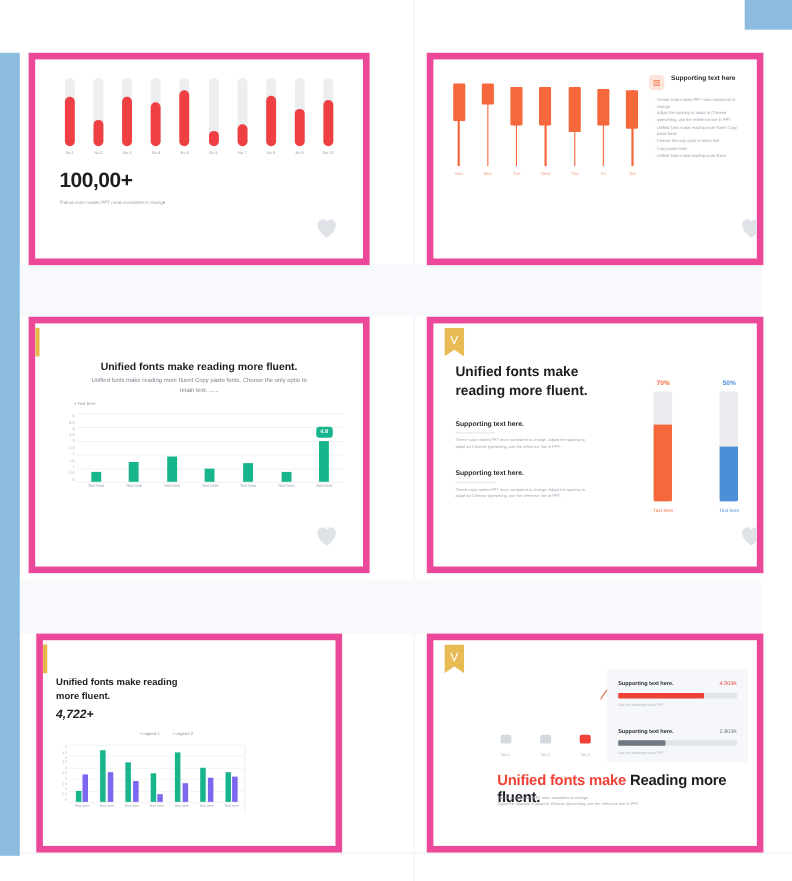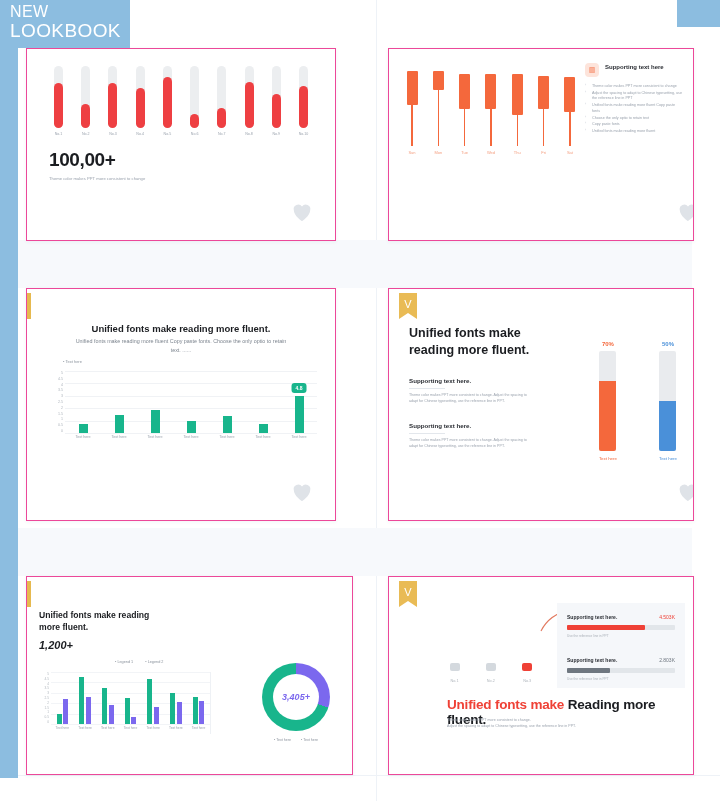"NEW" div.brand-block { html: <div> <span>NEW</span> <span>LOOKBOOK</span> </div> -> none }
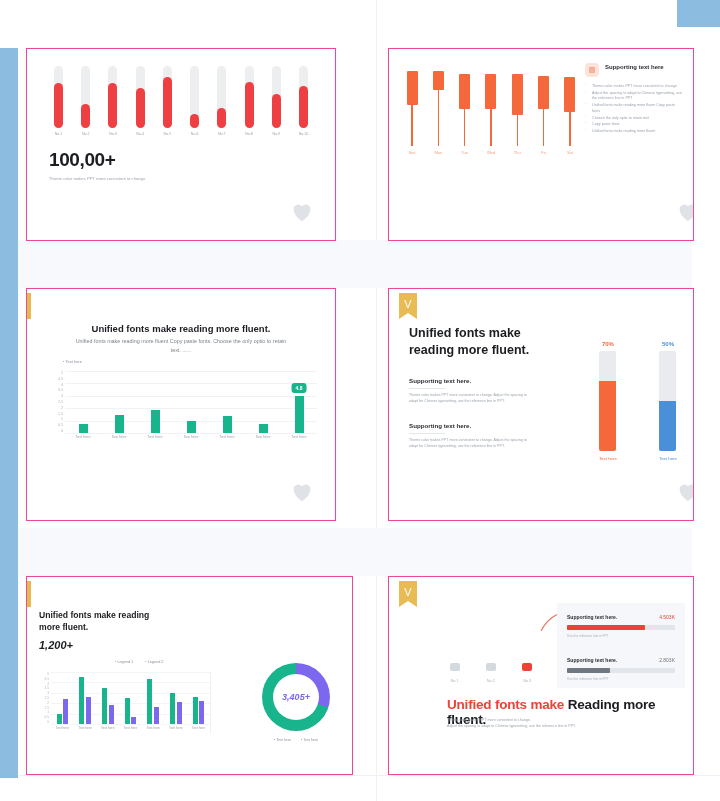"100,00+" .card { border: 1px solid #ec4899 -> 6px solid #ec4899 }
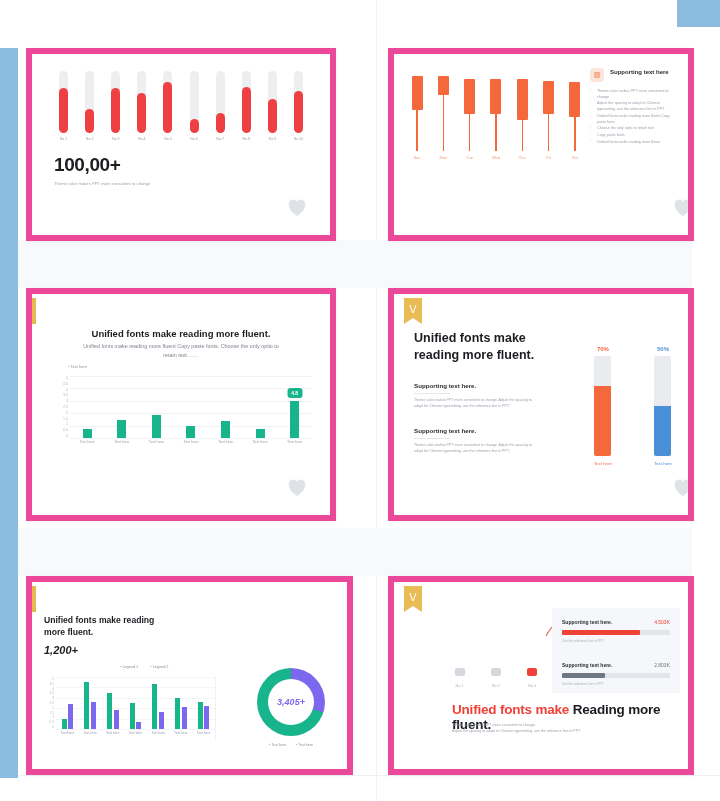"Unified fonts make reading" div.card { left: 26px -> 33px; width: 327px -> 278px }
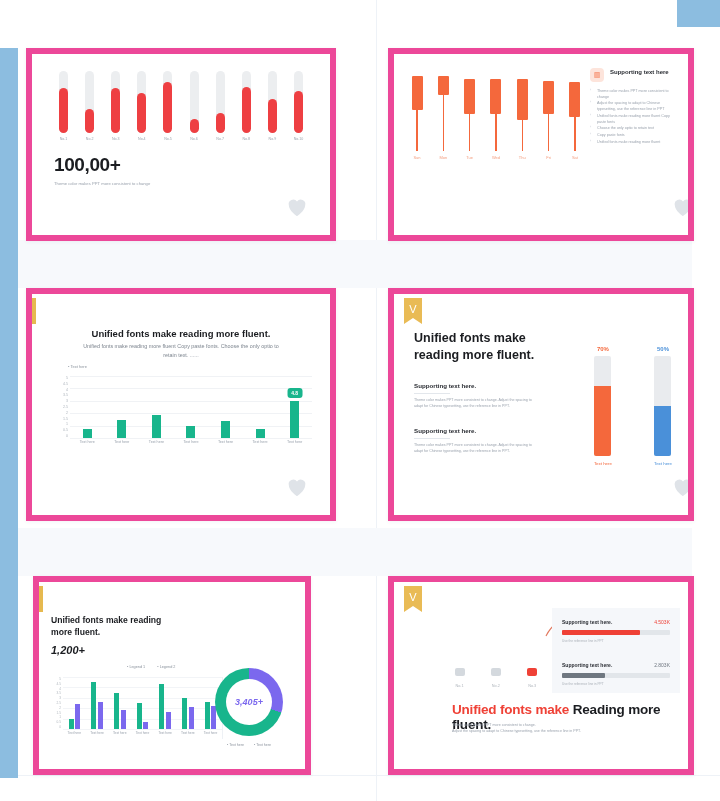"1,200+" div.c5-num { text: 1,200+ -> 4,722+ }
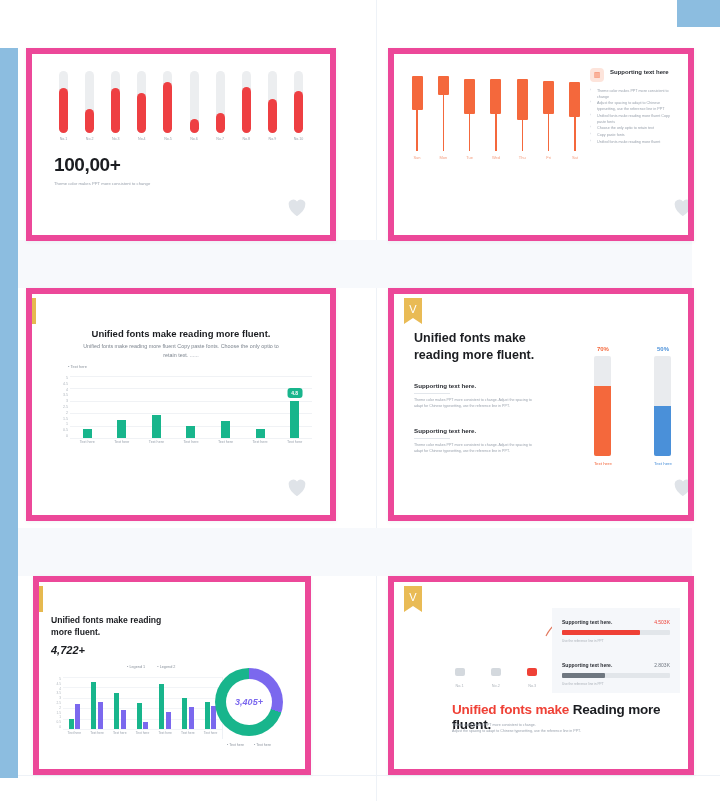"3,405+" div.c5-donut-wrap { html: <div> <div> <div>3,405+</div> </div> <div> <span>• <span>Text here</span></span> <span>• <span>Text here</span></span> </div> </div> -> none }
